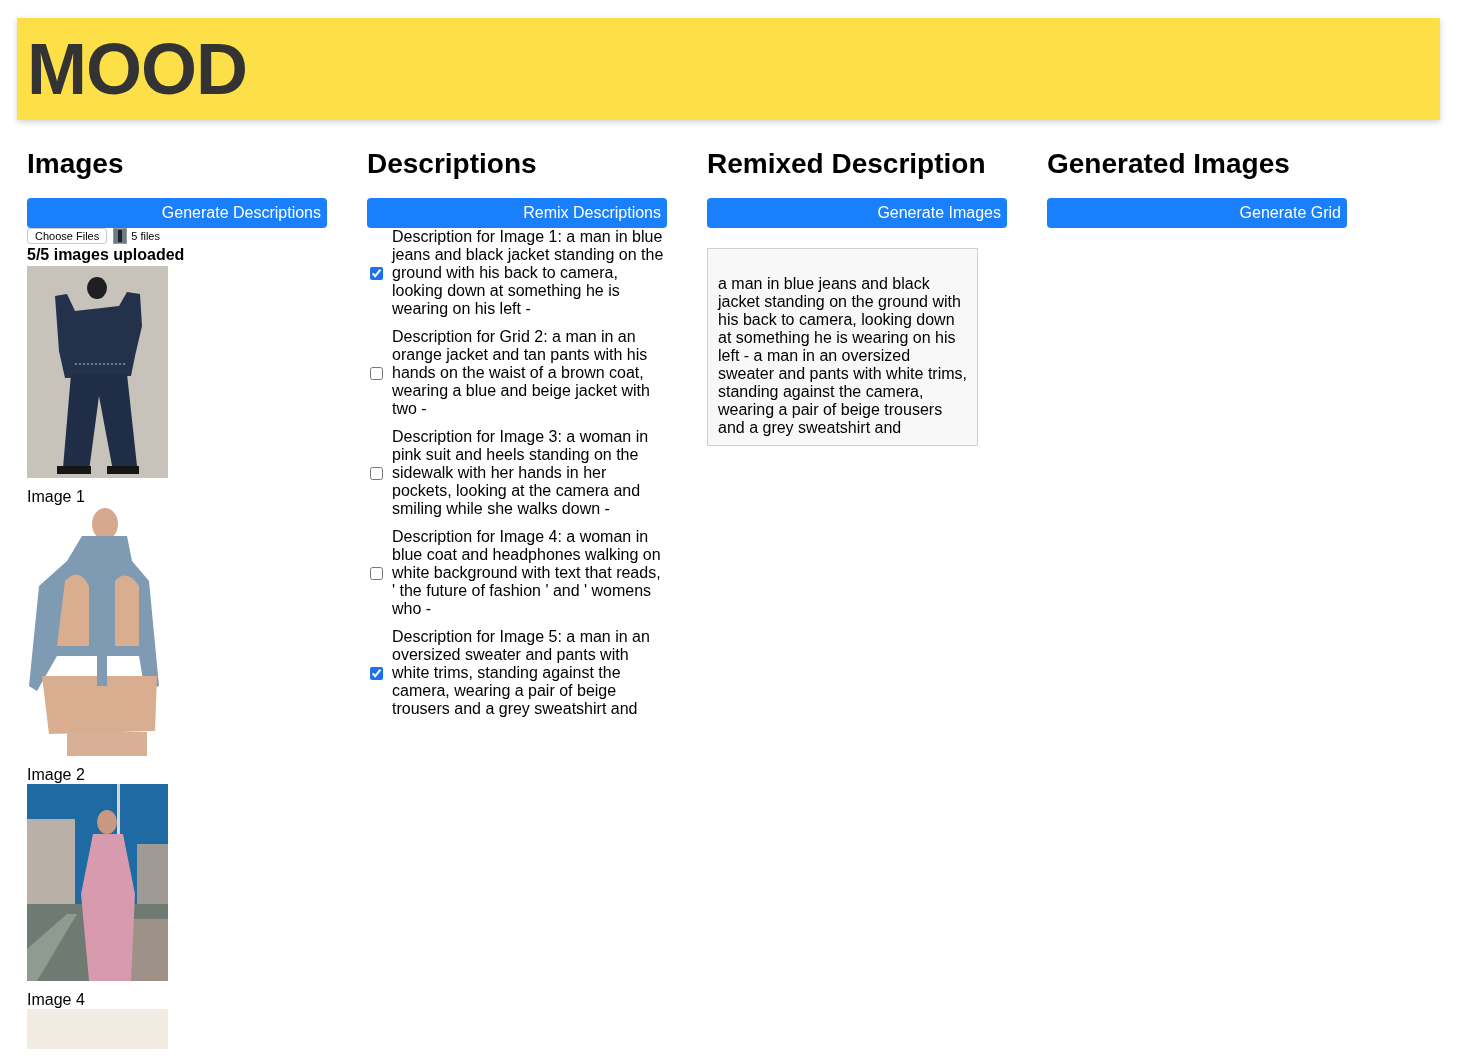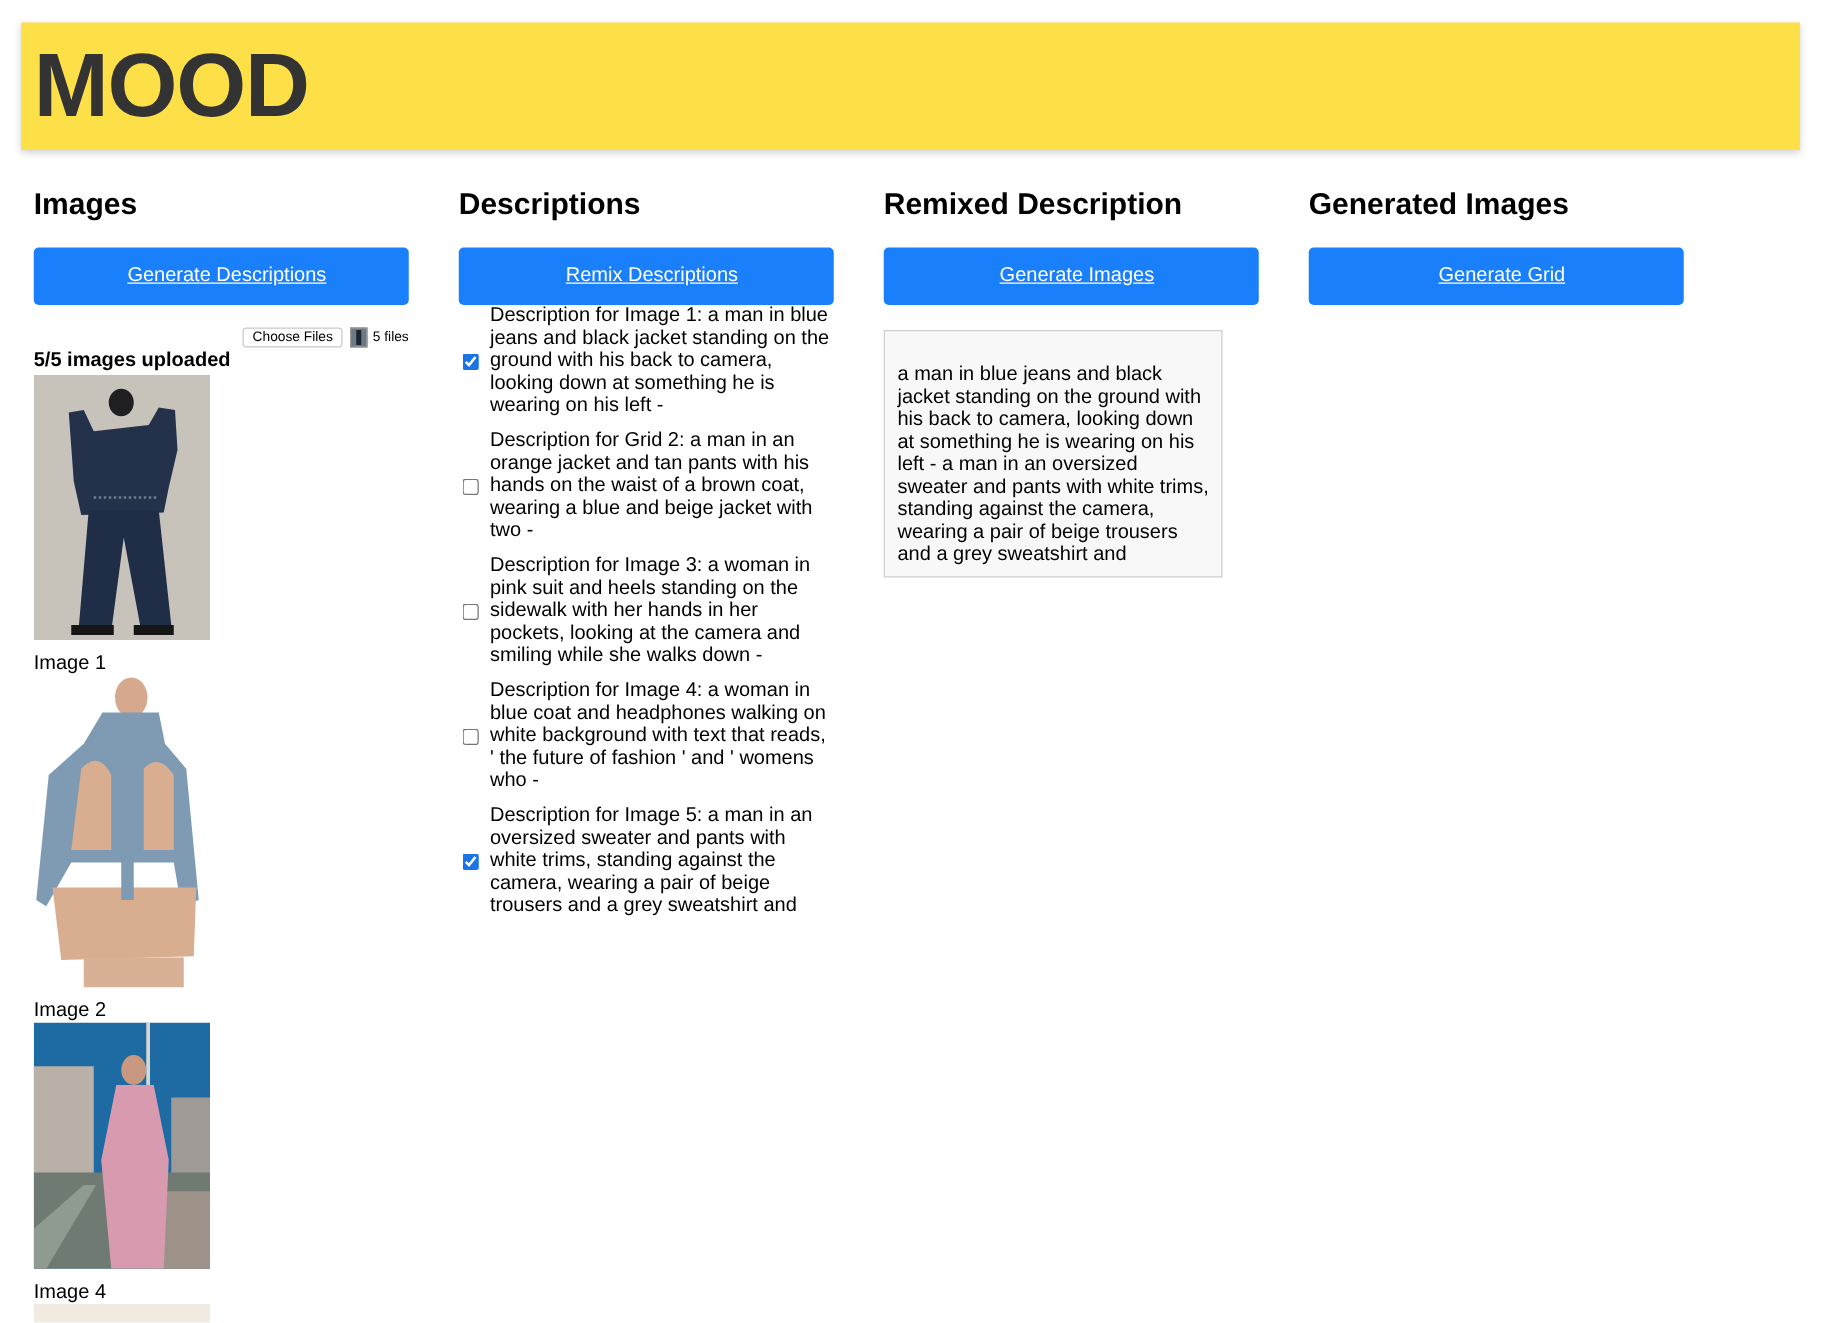"Images" .col h2 { font-size: 24px -> 28px }
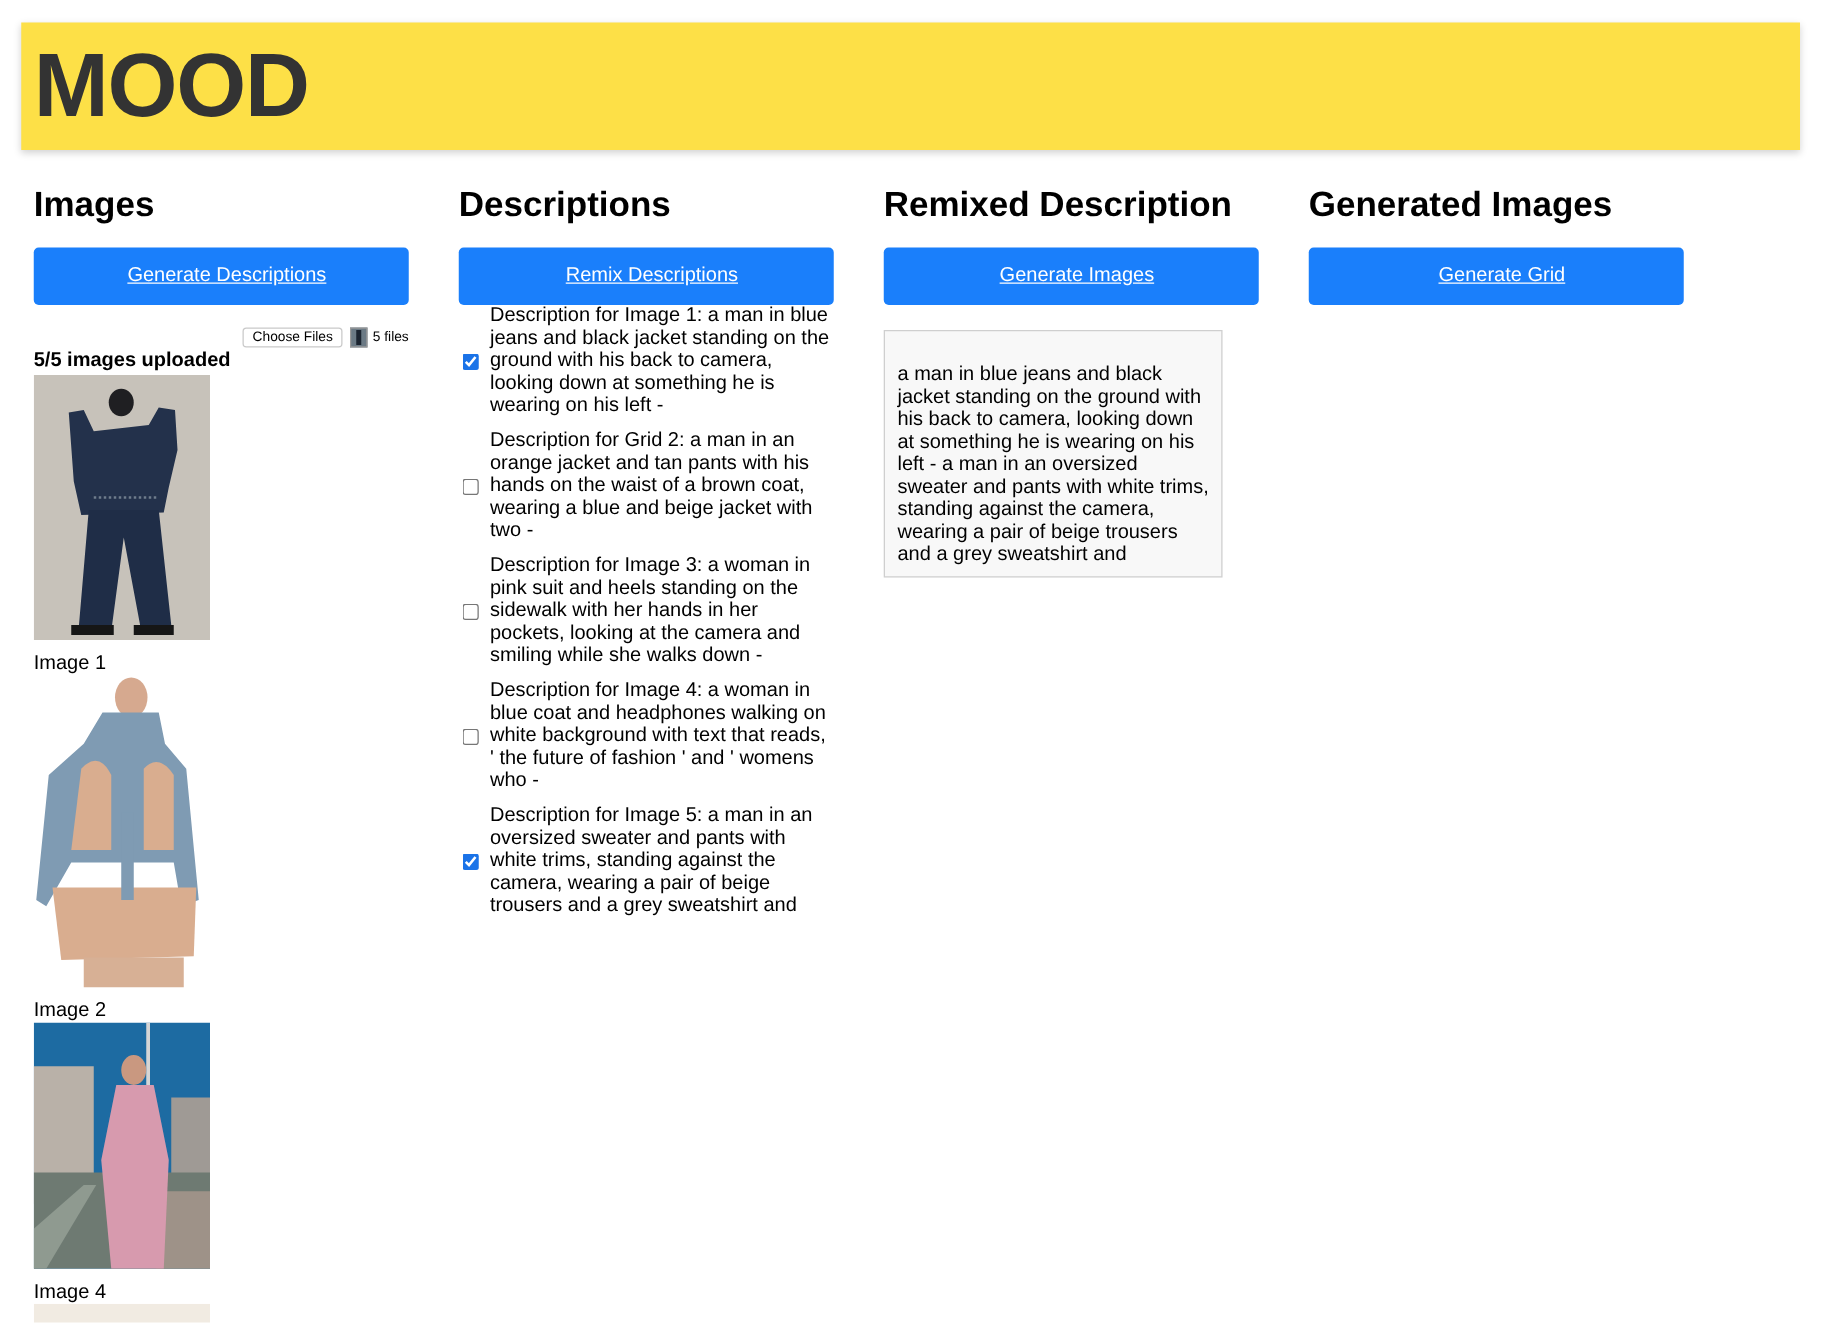"Generate Descriptions" .btn { height: 46px -> 30px; text-align: center -> right; text-decoration: underline -> none }
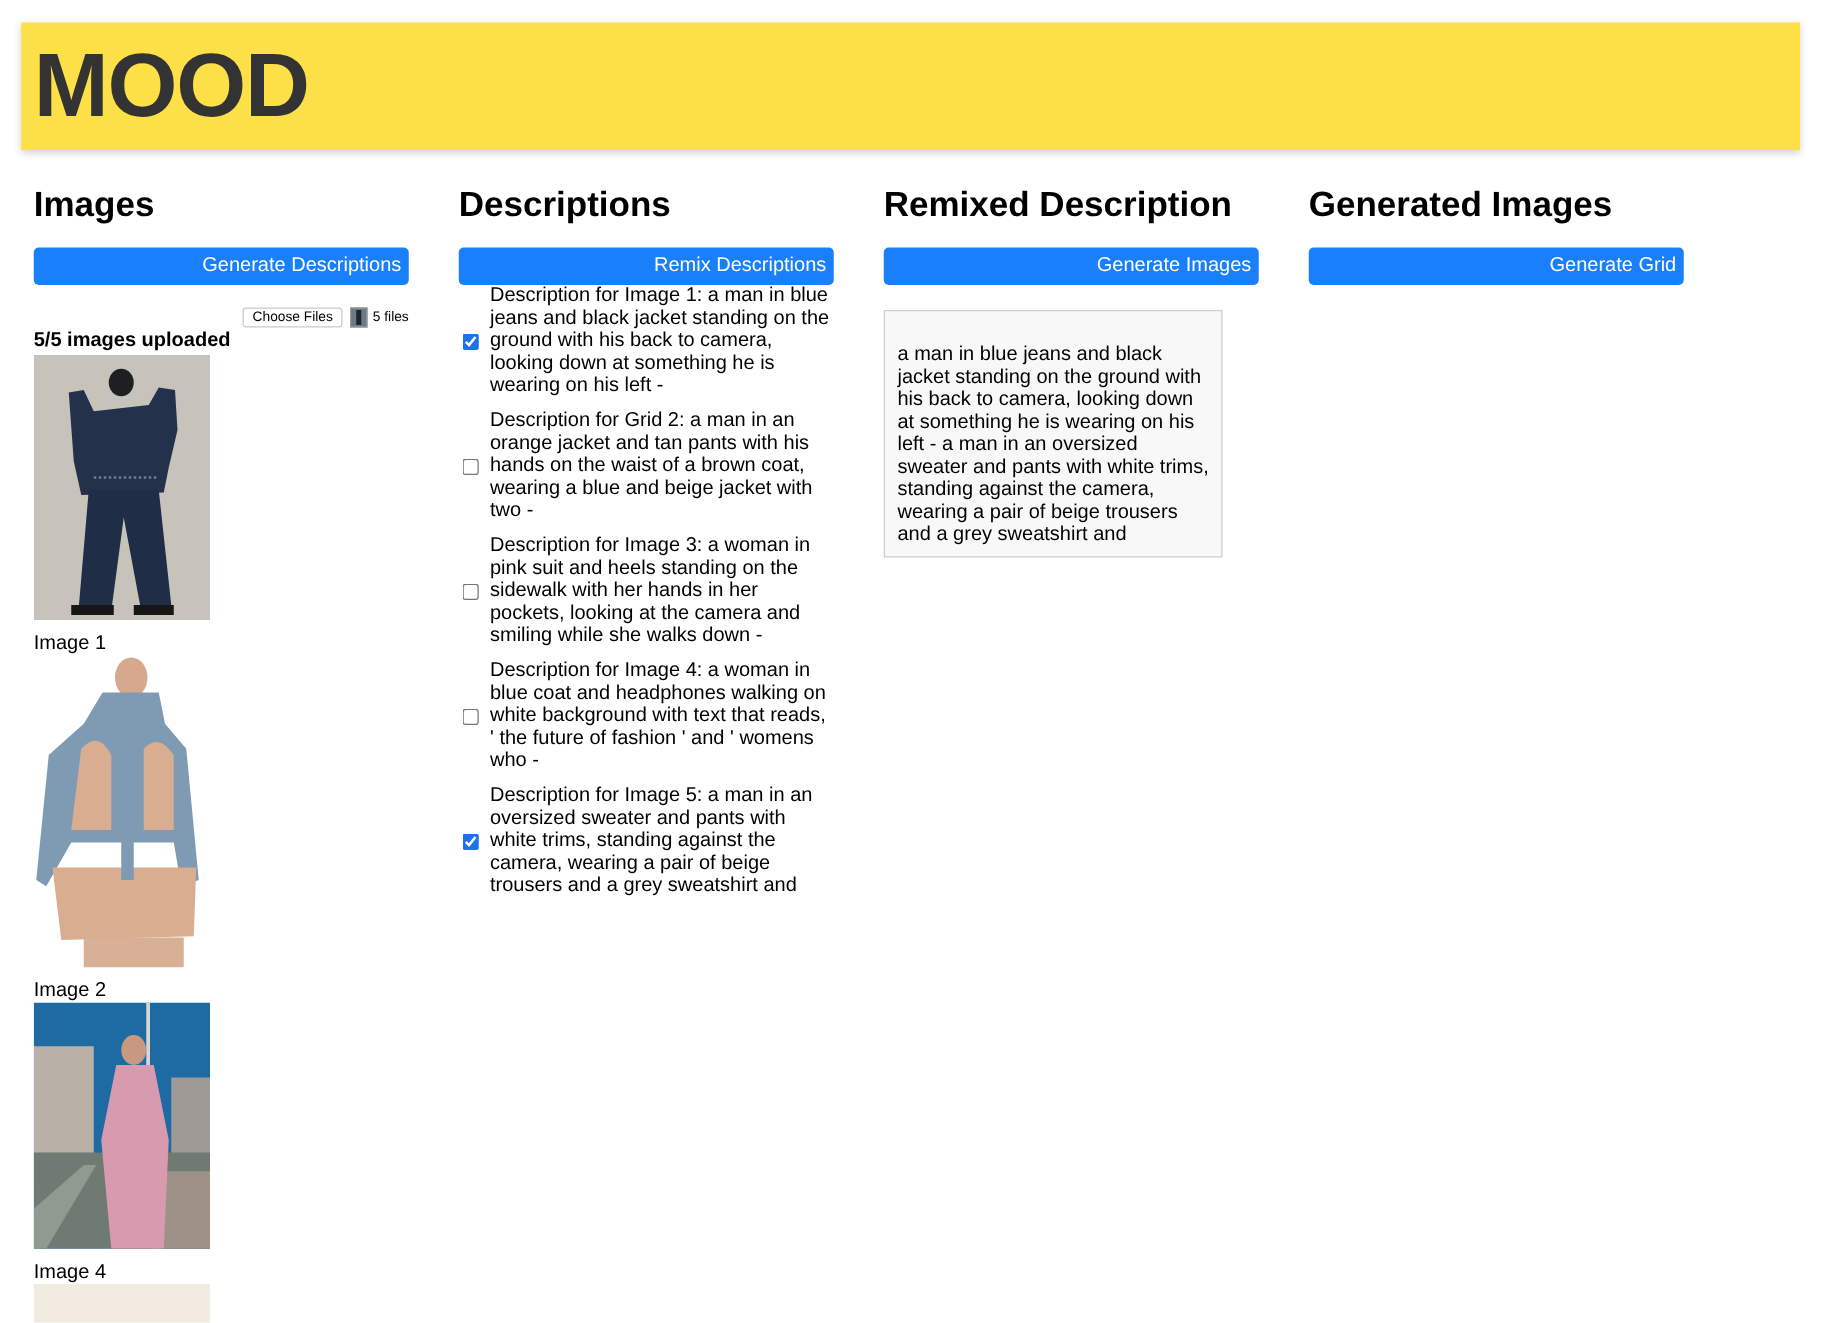"Choose Files" .file-row { justify-content: flex-end -> none; margin-top: 18px -> 0 }
